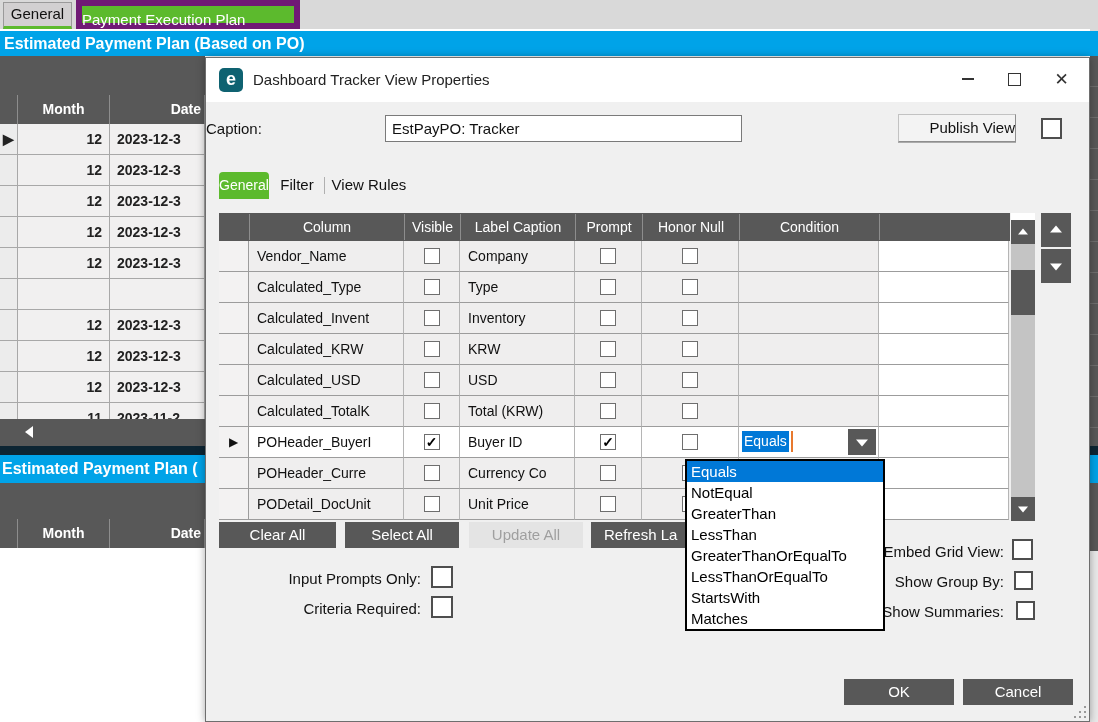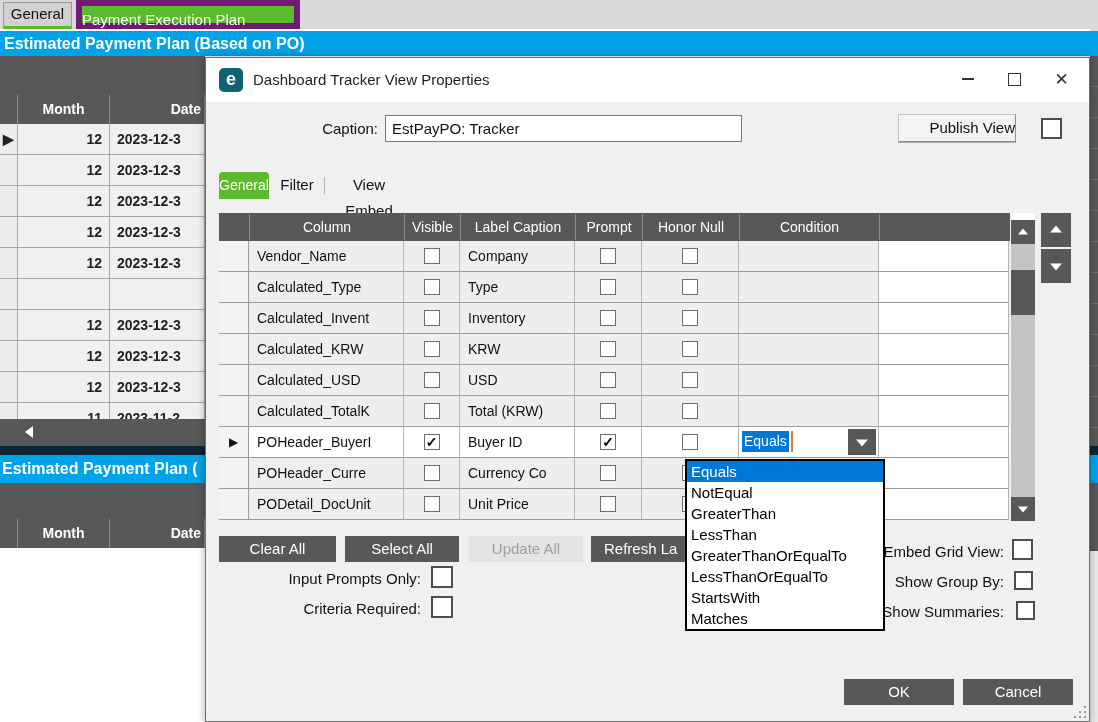"Caption:" .caption-label { padding-left: 21px -> none; text-align: right -> left }
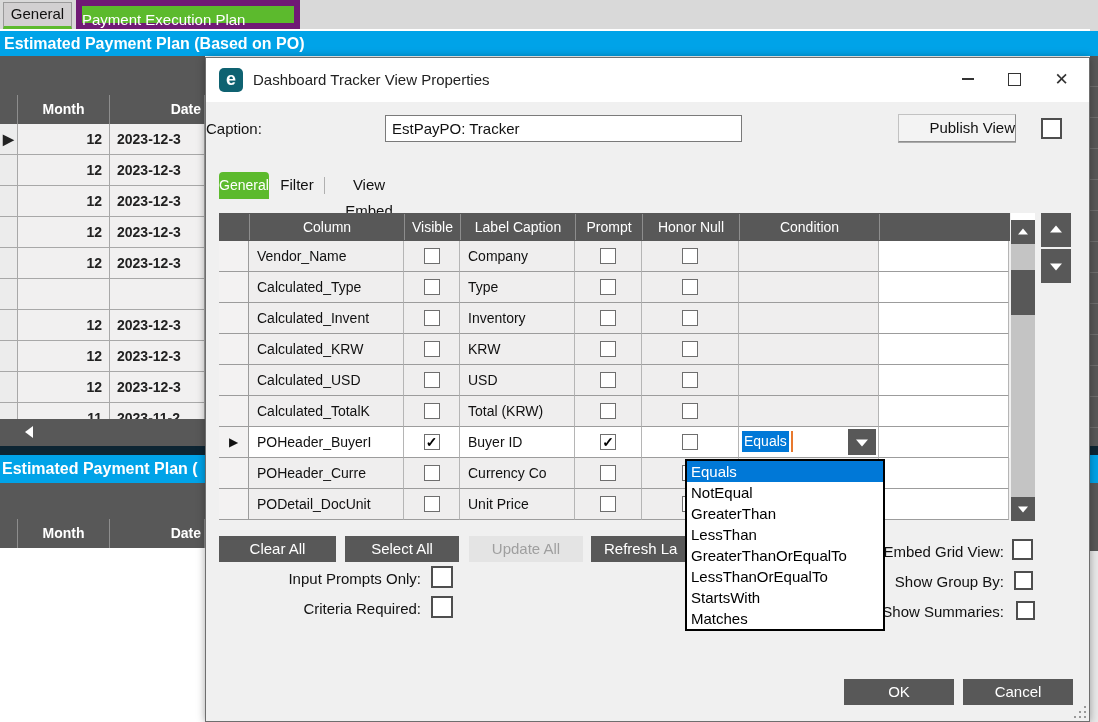"View Embed" div.tab-viewrules { text: Embed -> Rules }
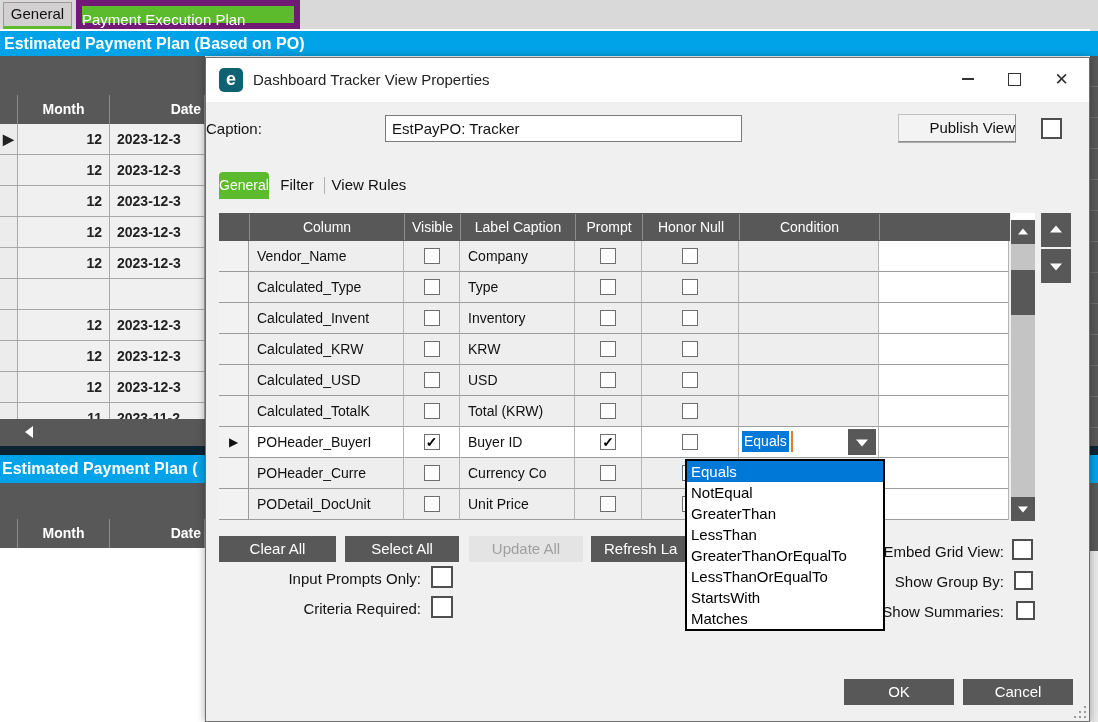"Clear All" .act-btn { margin-top: 14px -> none }
